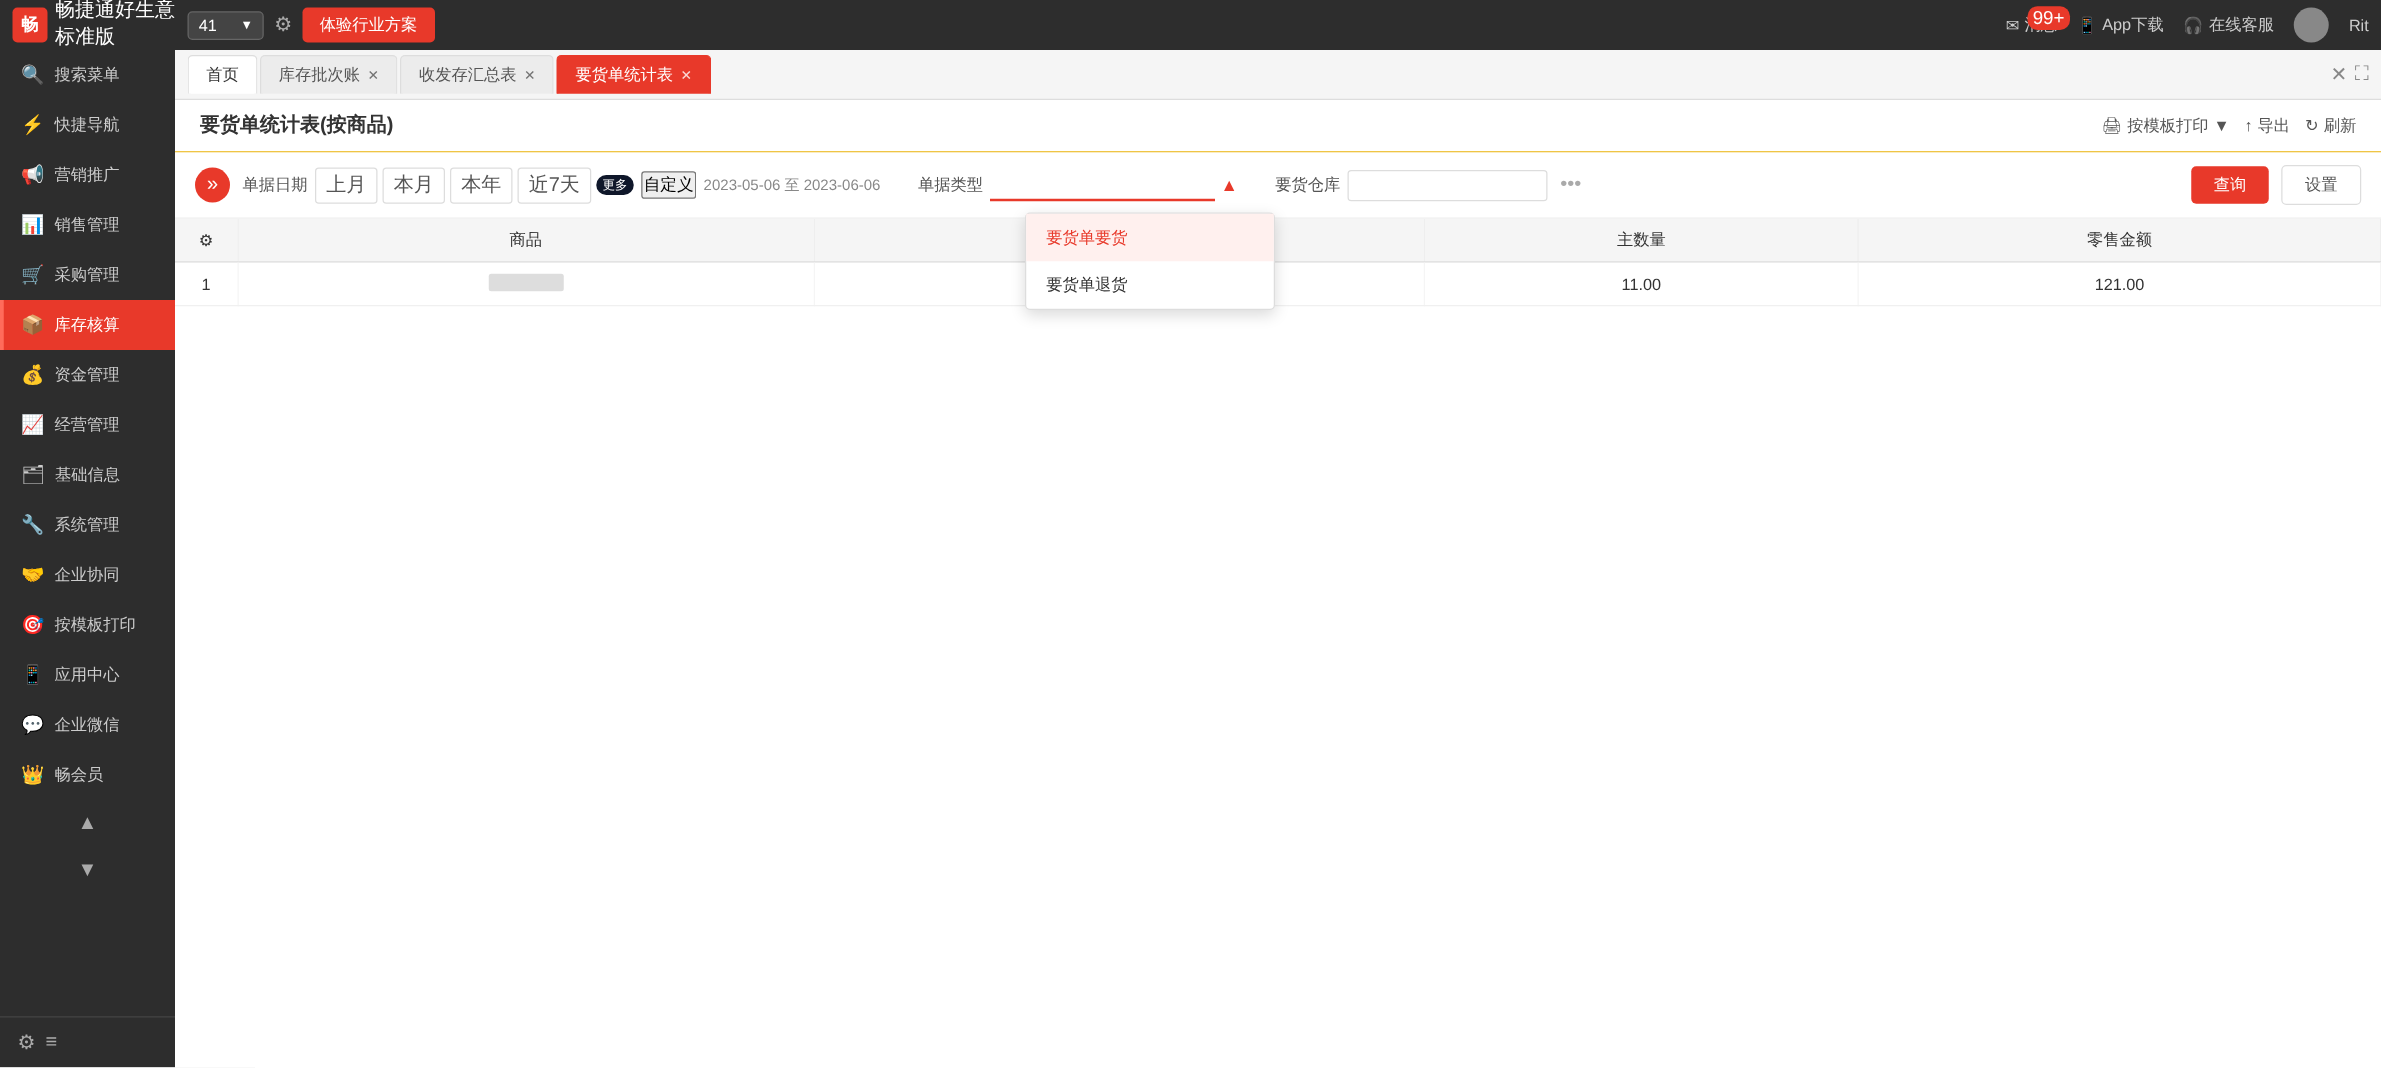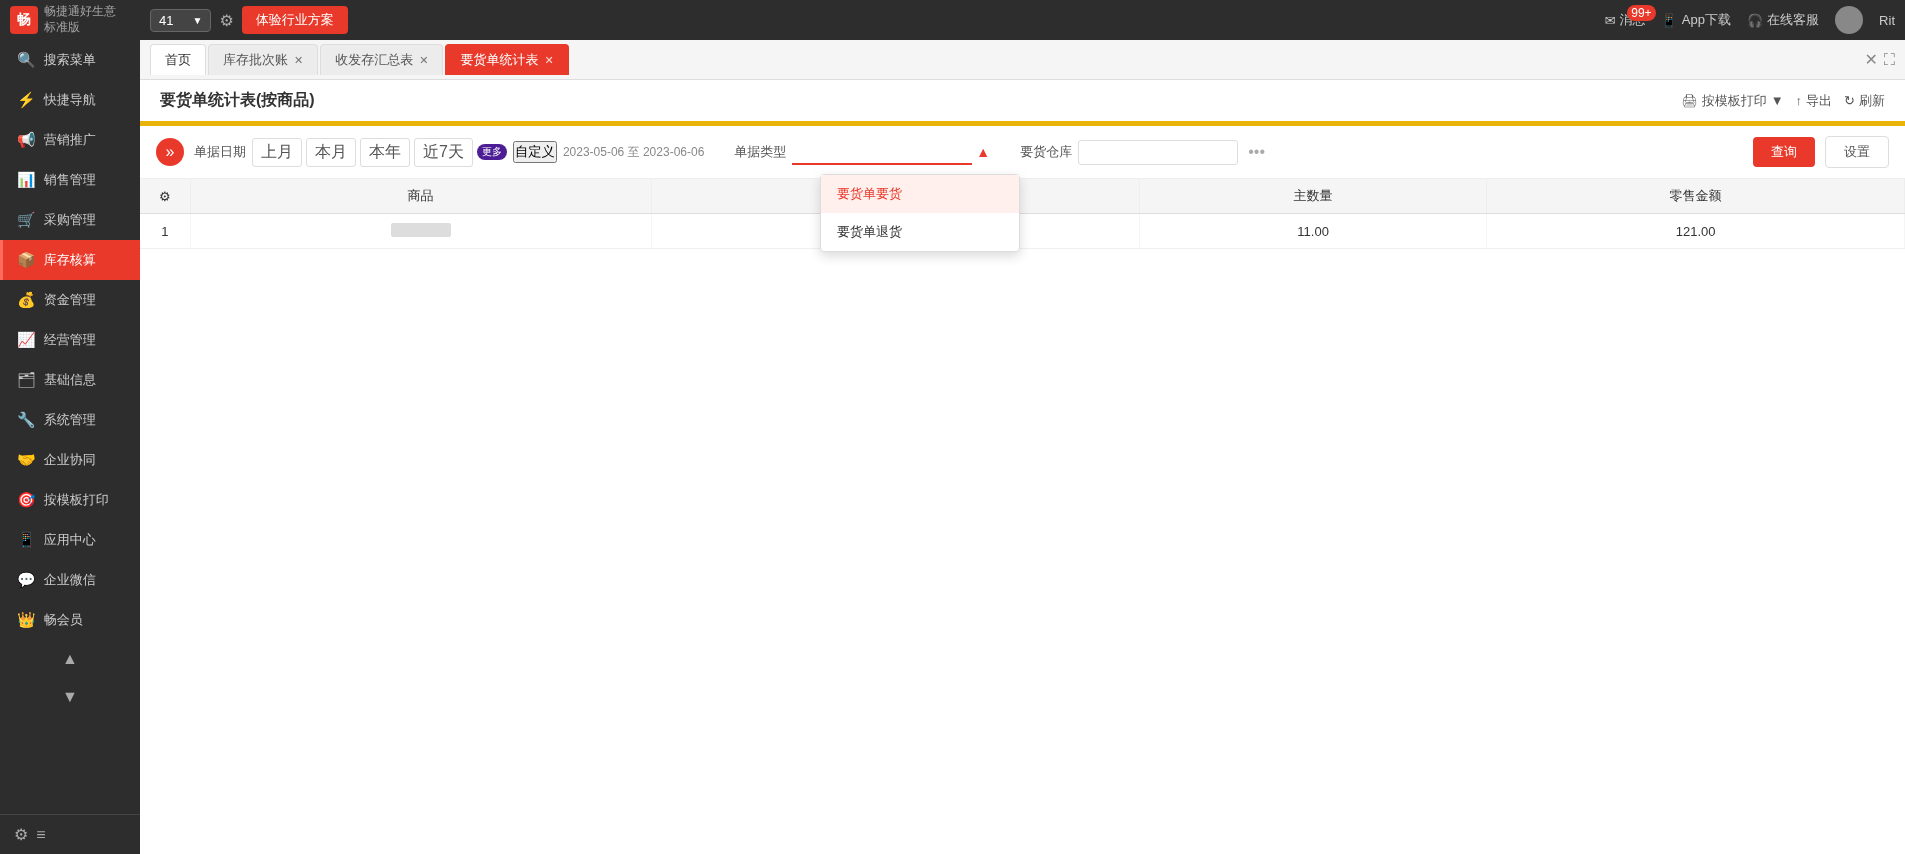"畅捷通好生意" .topbar-logo .logo-text { color: #a3a3a3 -> #ffffff; font-size: 12px -> 16px }
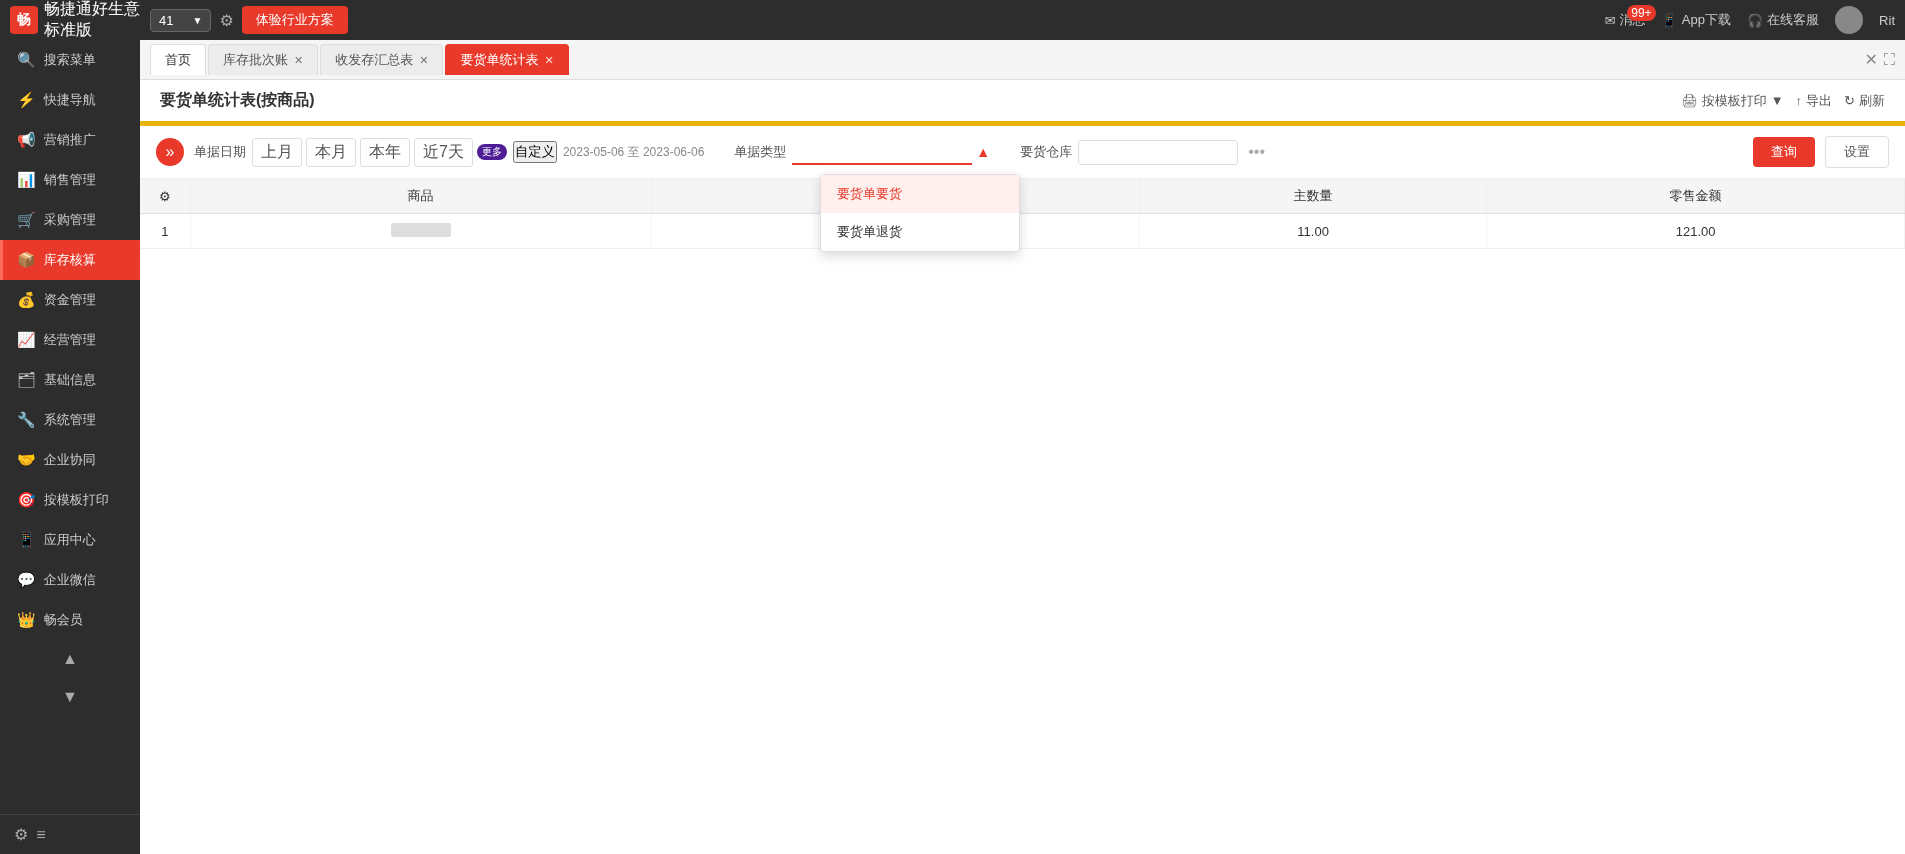"99+" .badge-red { font-size: 12px -> 15px }
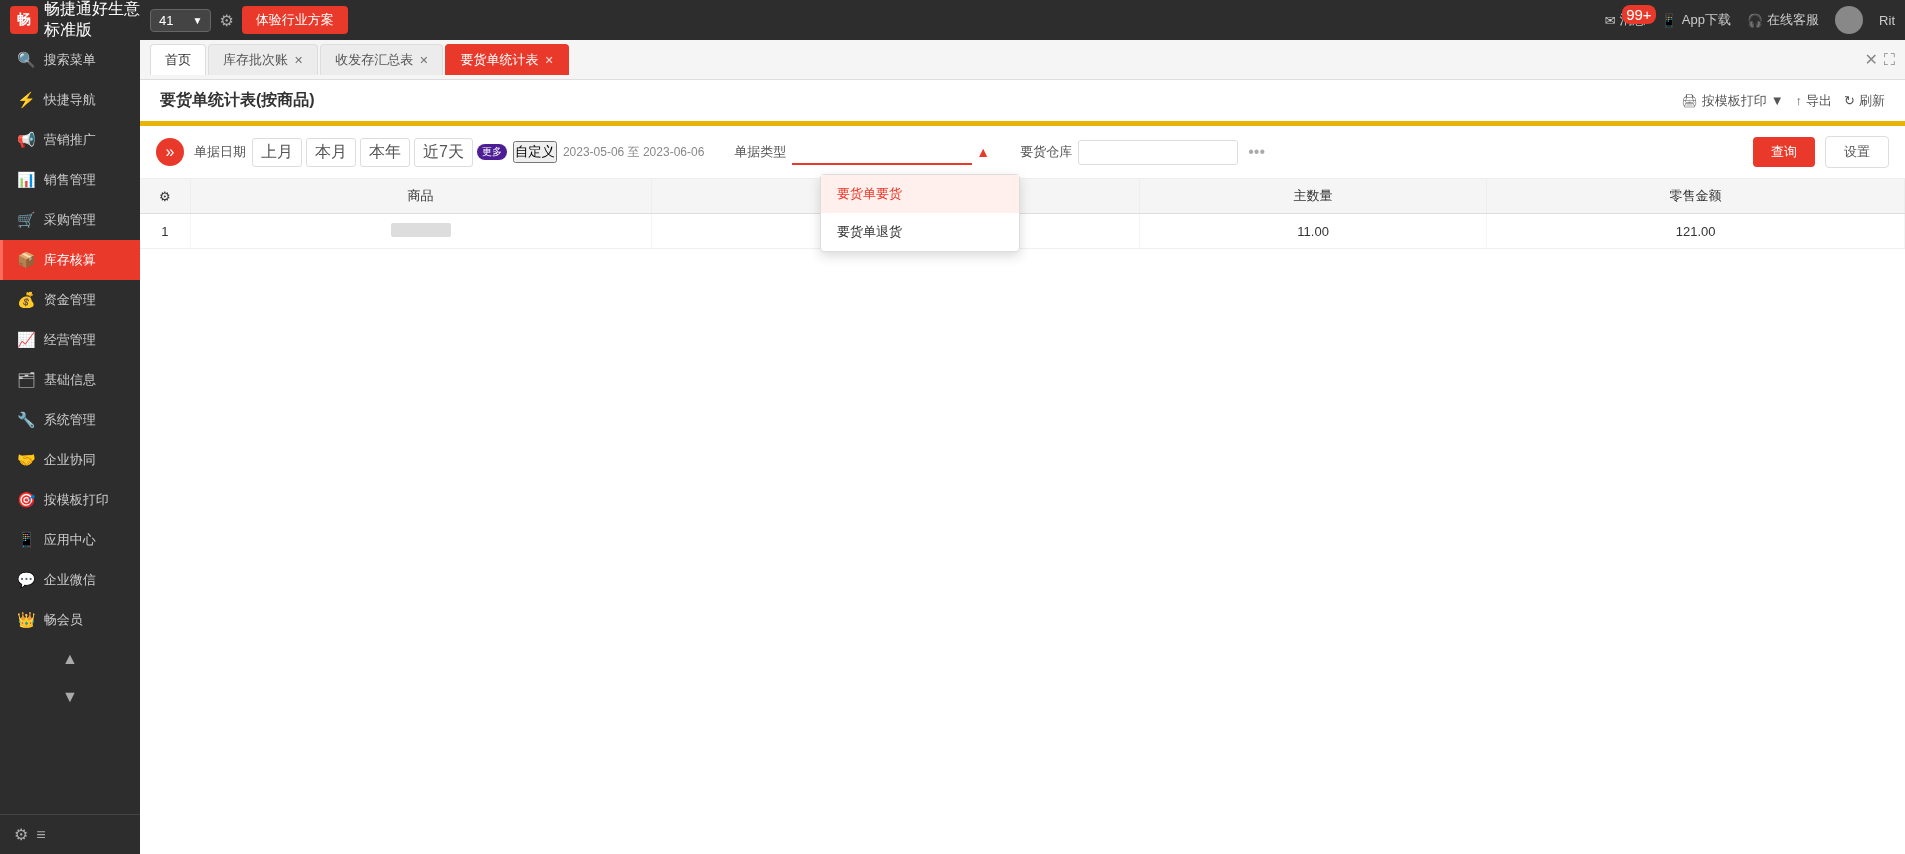"要货单统计表(按商品)" .page-header { border-bottom: 5px solid #eab308 -> 1px solid #eab308 }
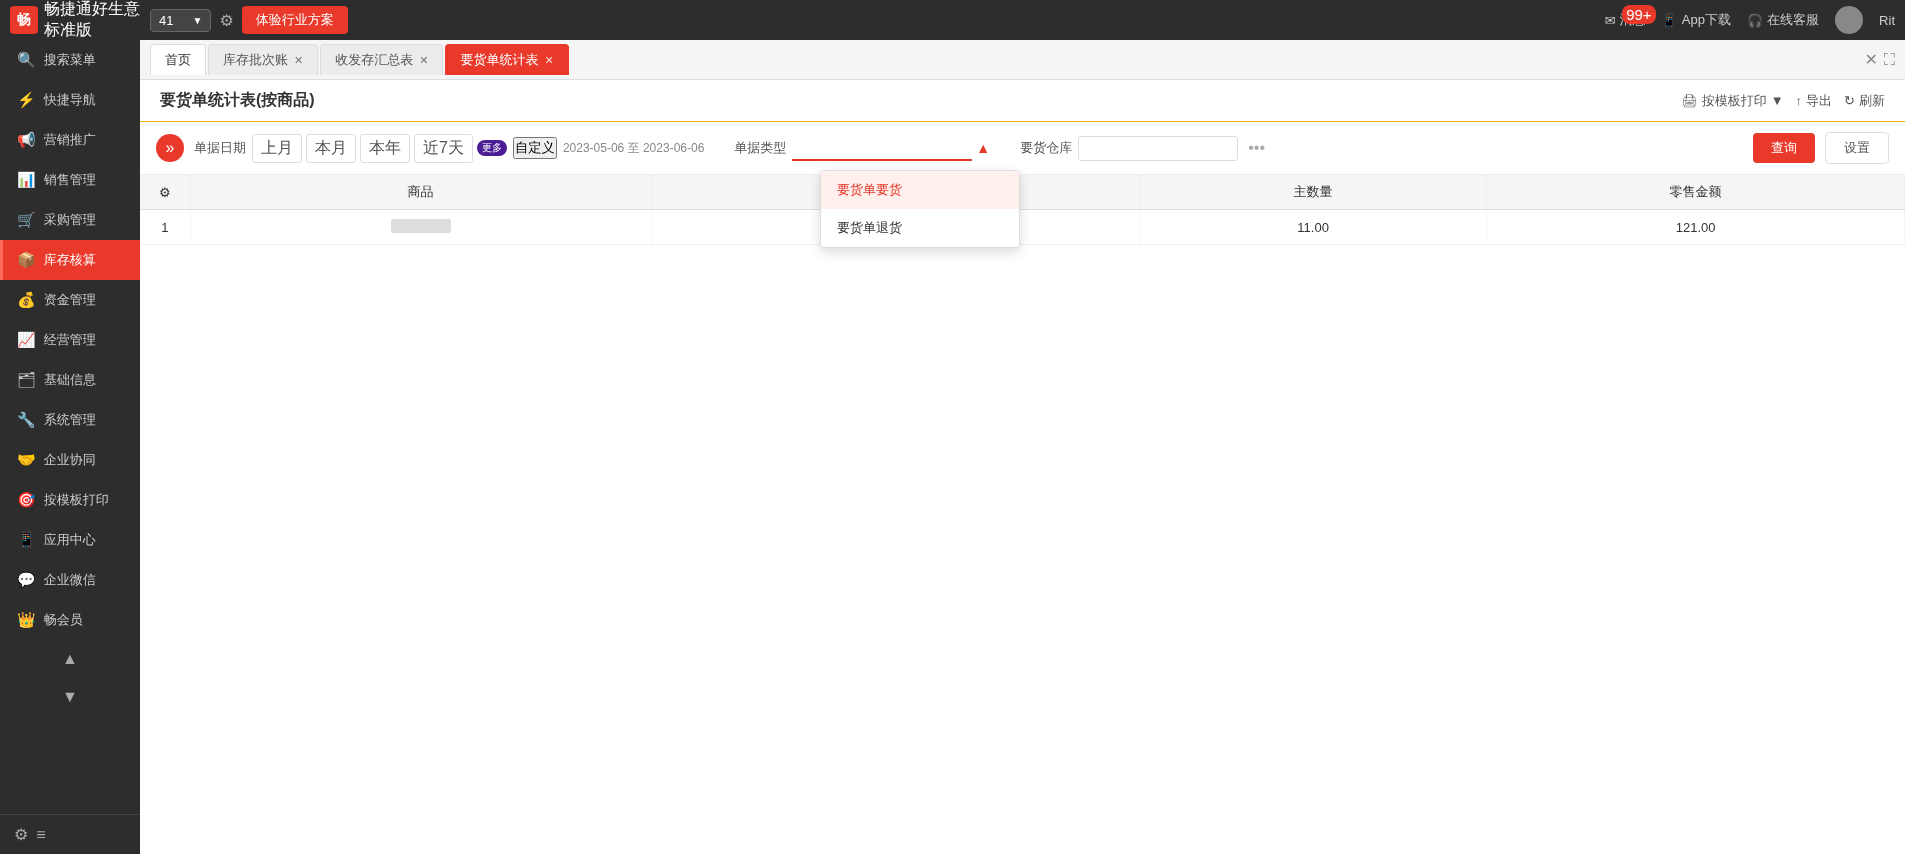"更多" .badge-more { background: #4c1d95 -> #0f172a }
